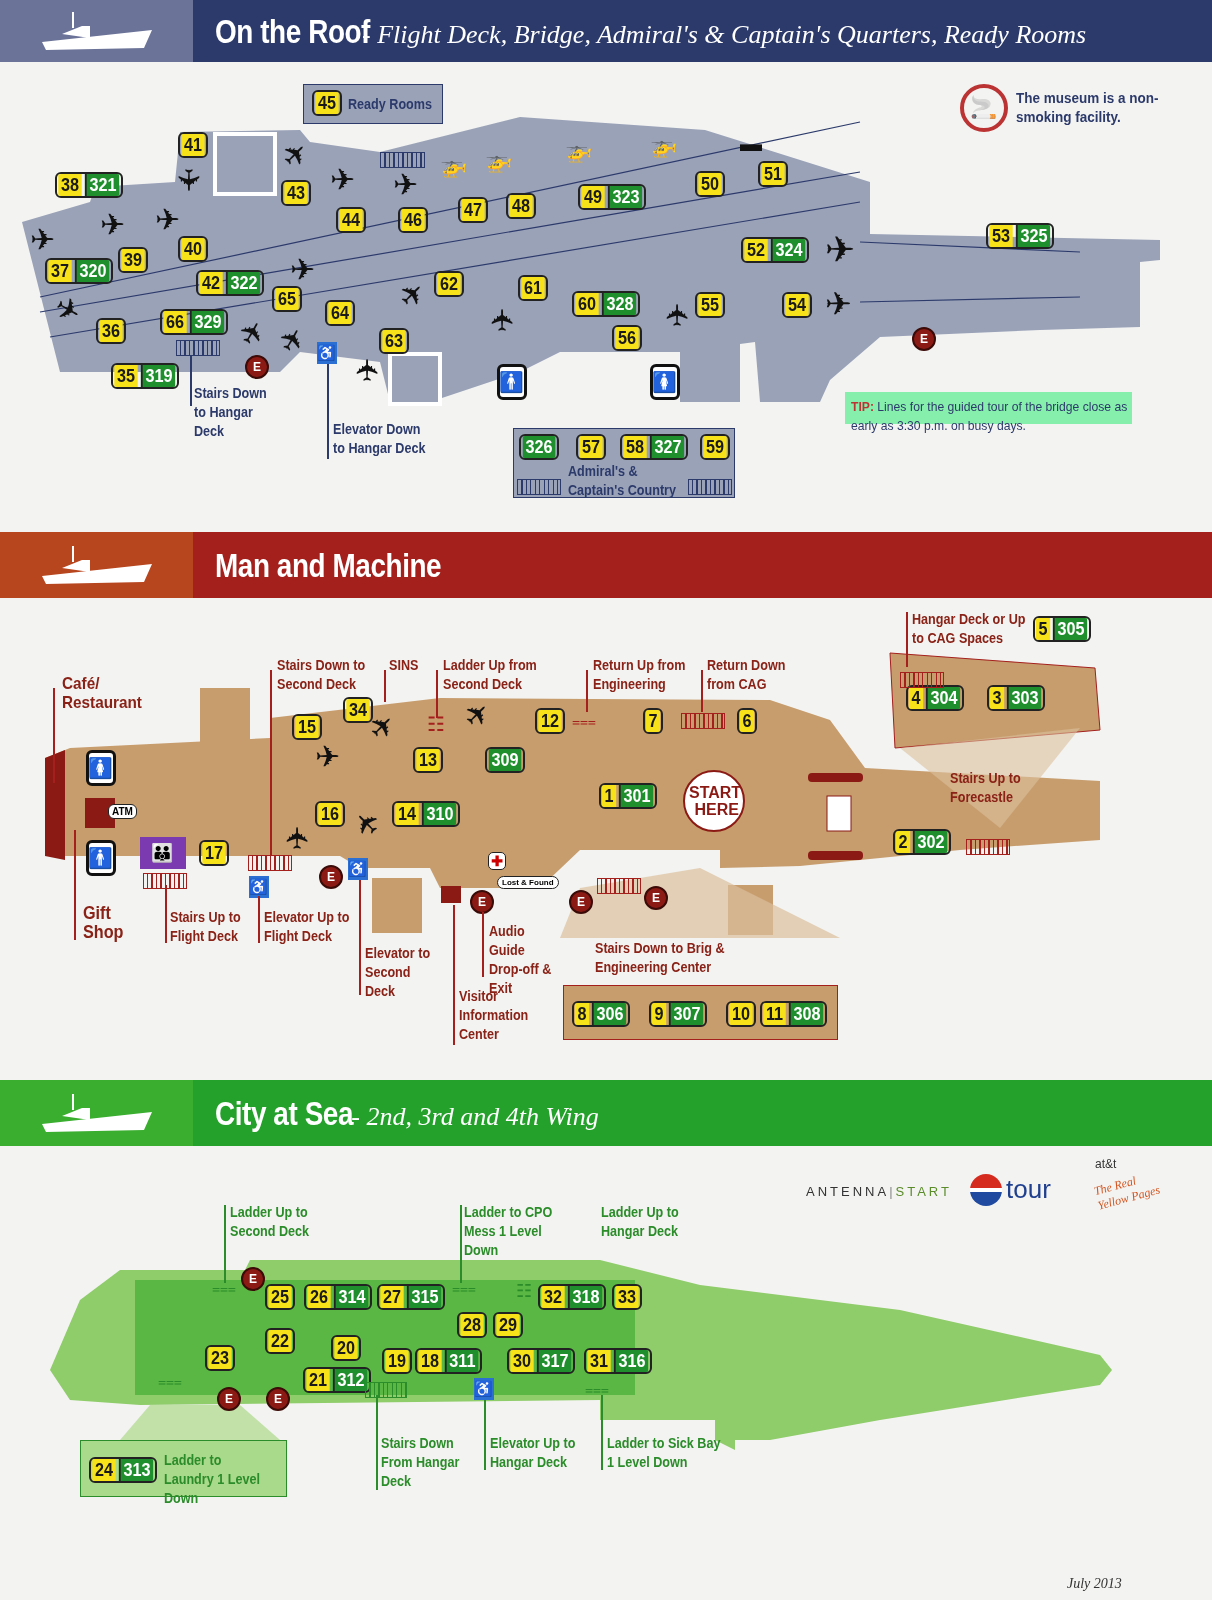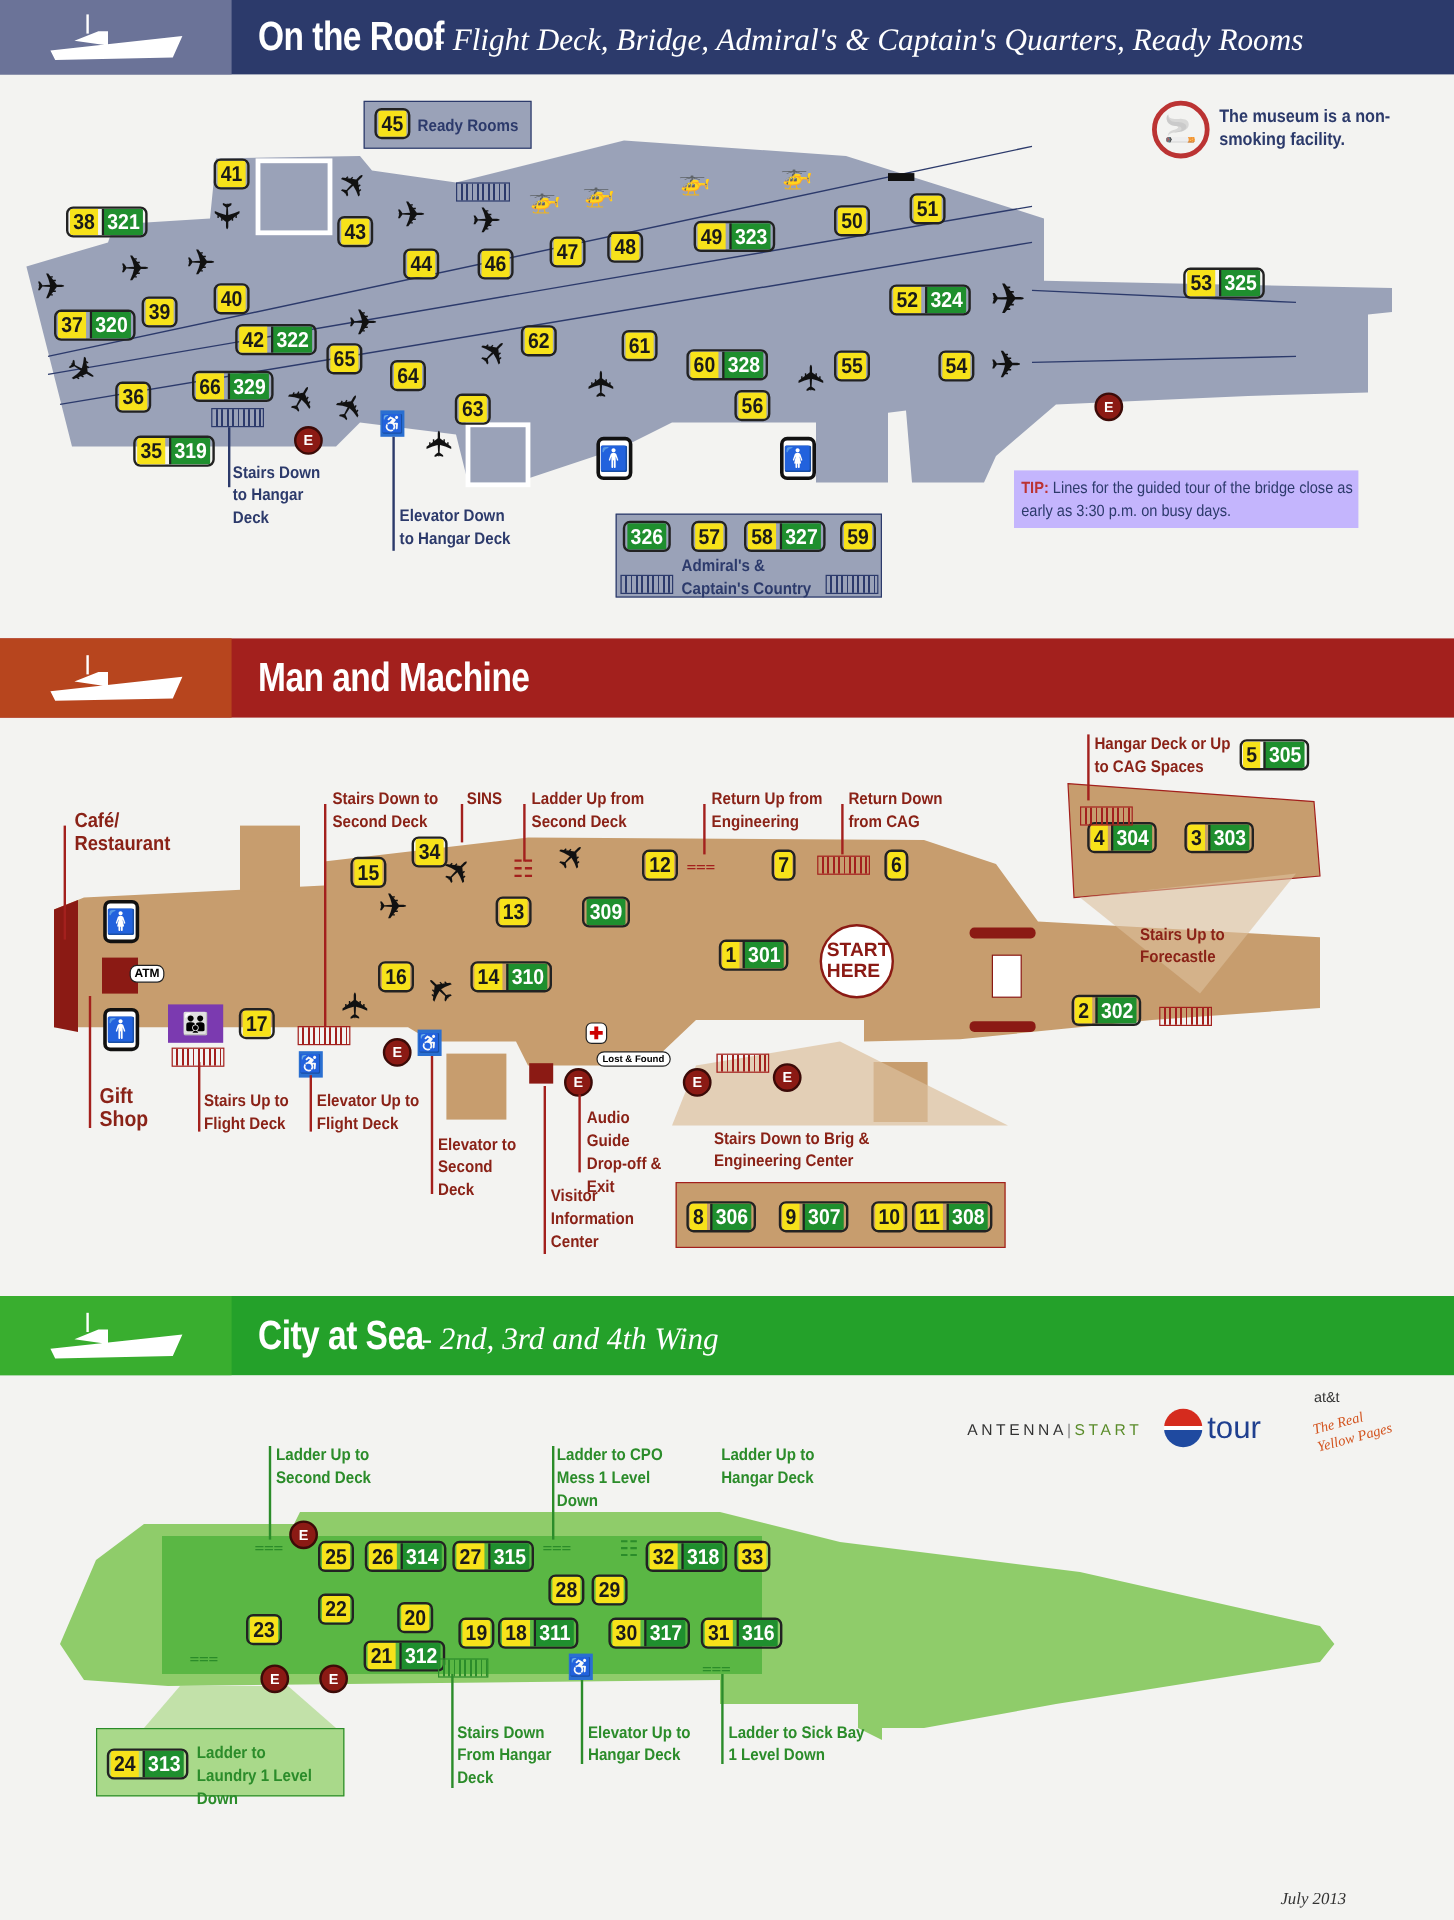"TIP: Lines for the guided" div.box { background: #c4b5fd -> #86efac; height: 48px -> 32px }
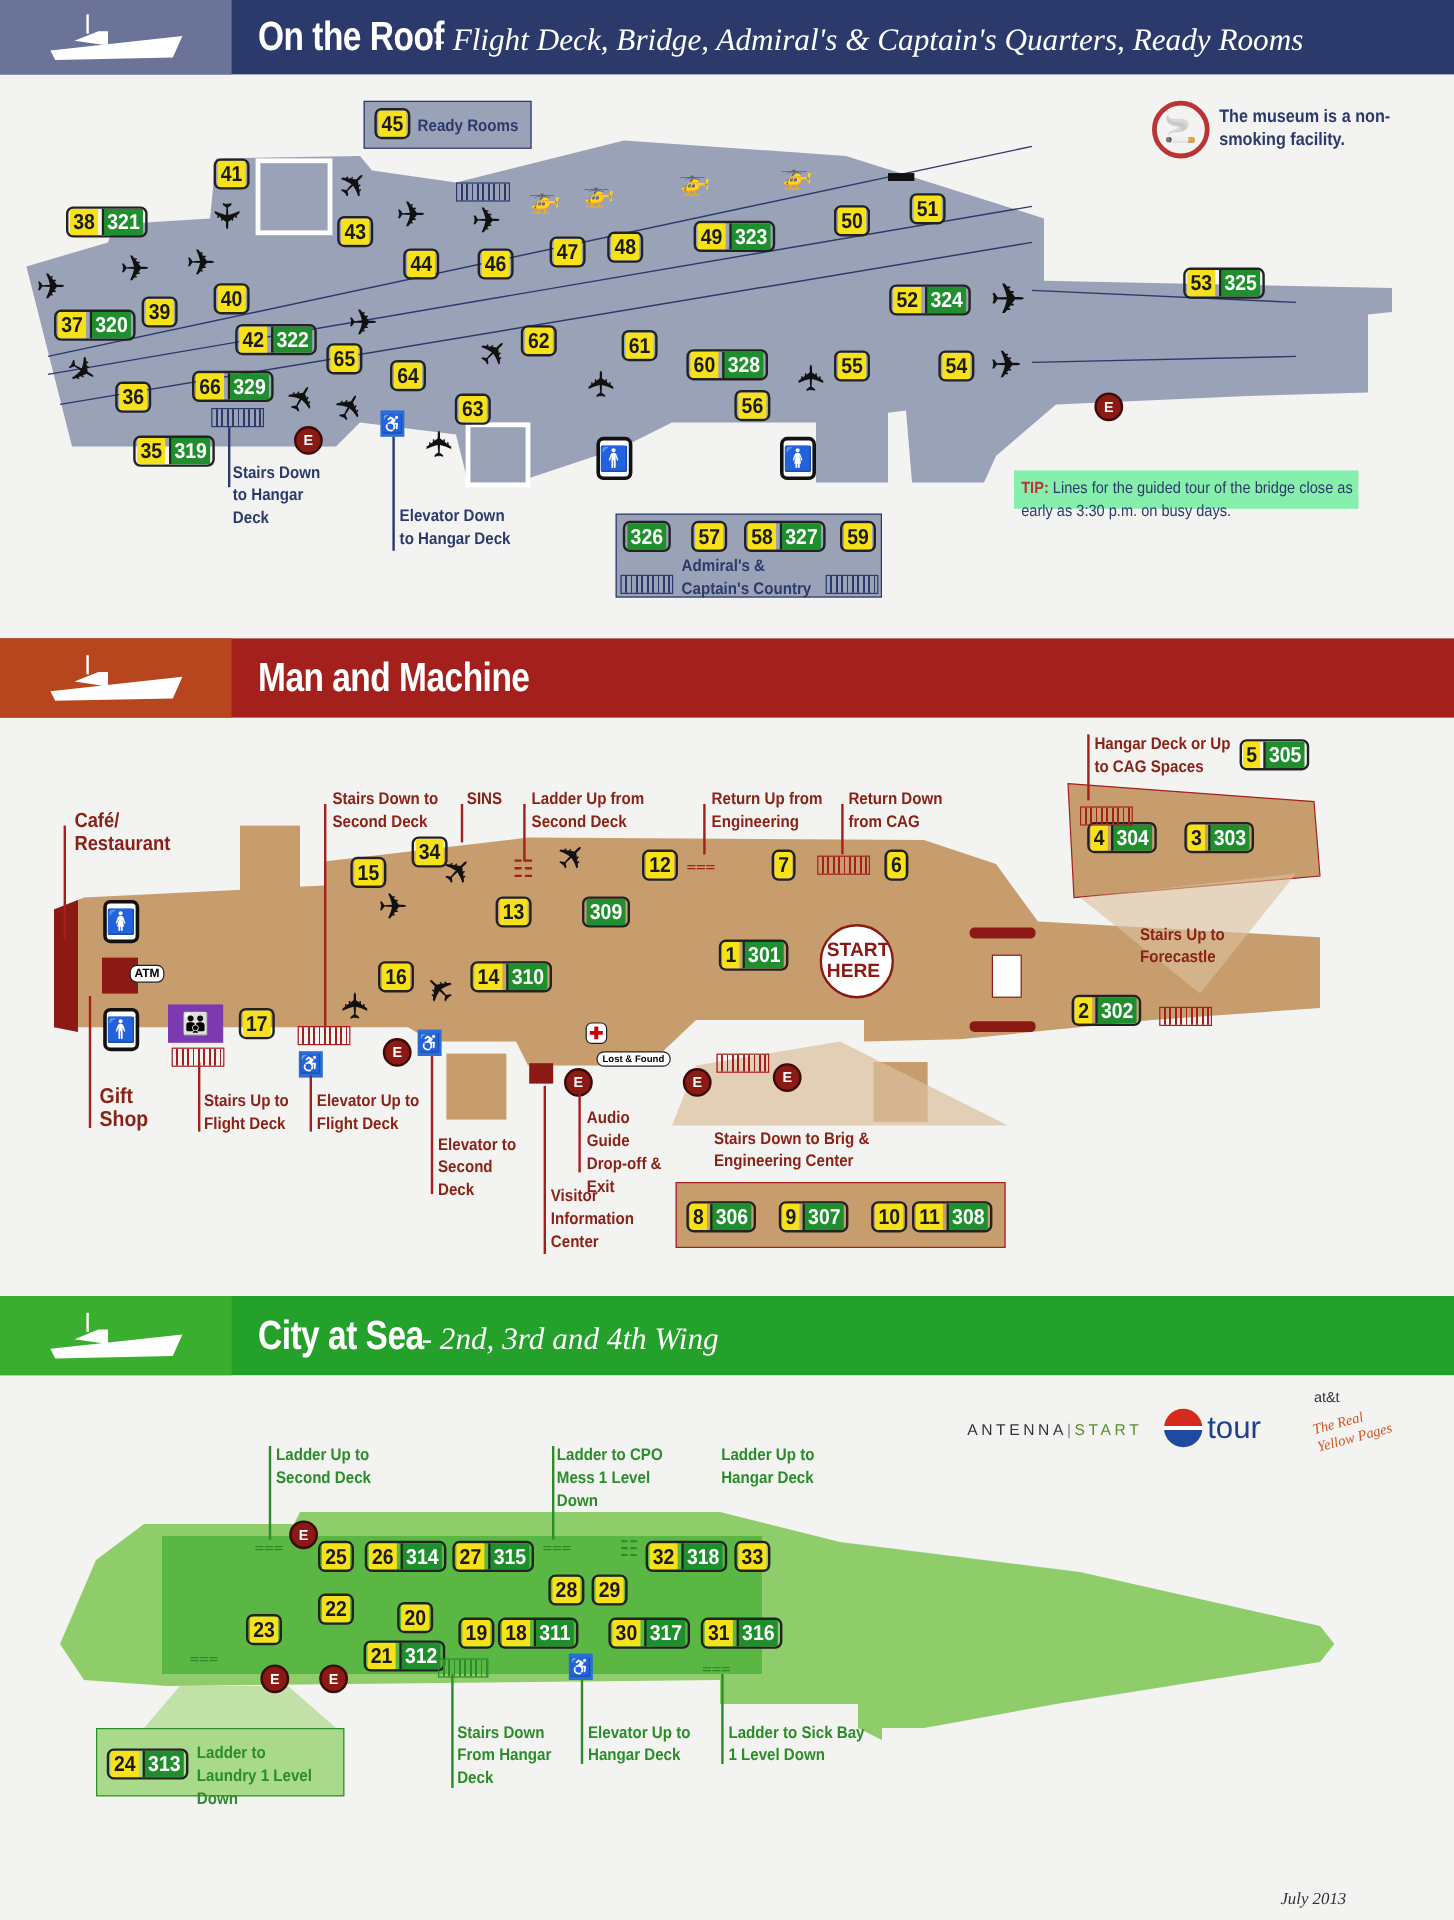"START HERE" div.abs { text-align: left -> right }
